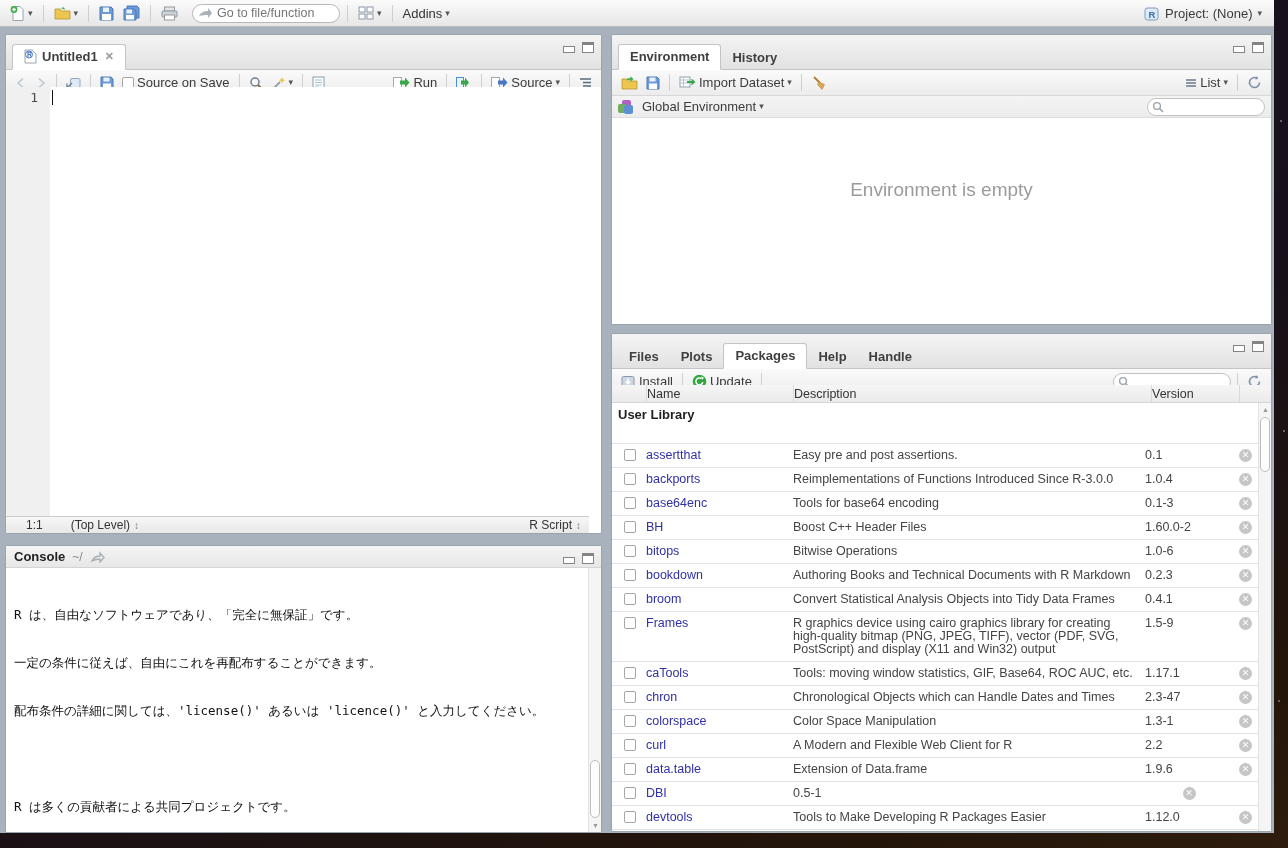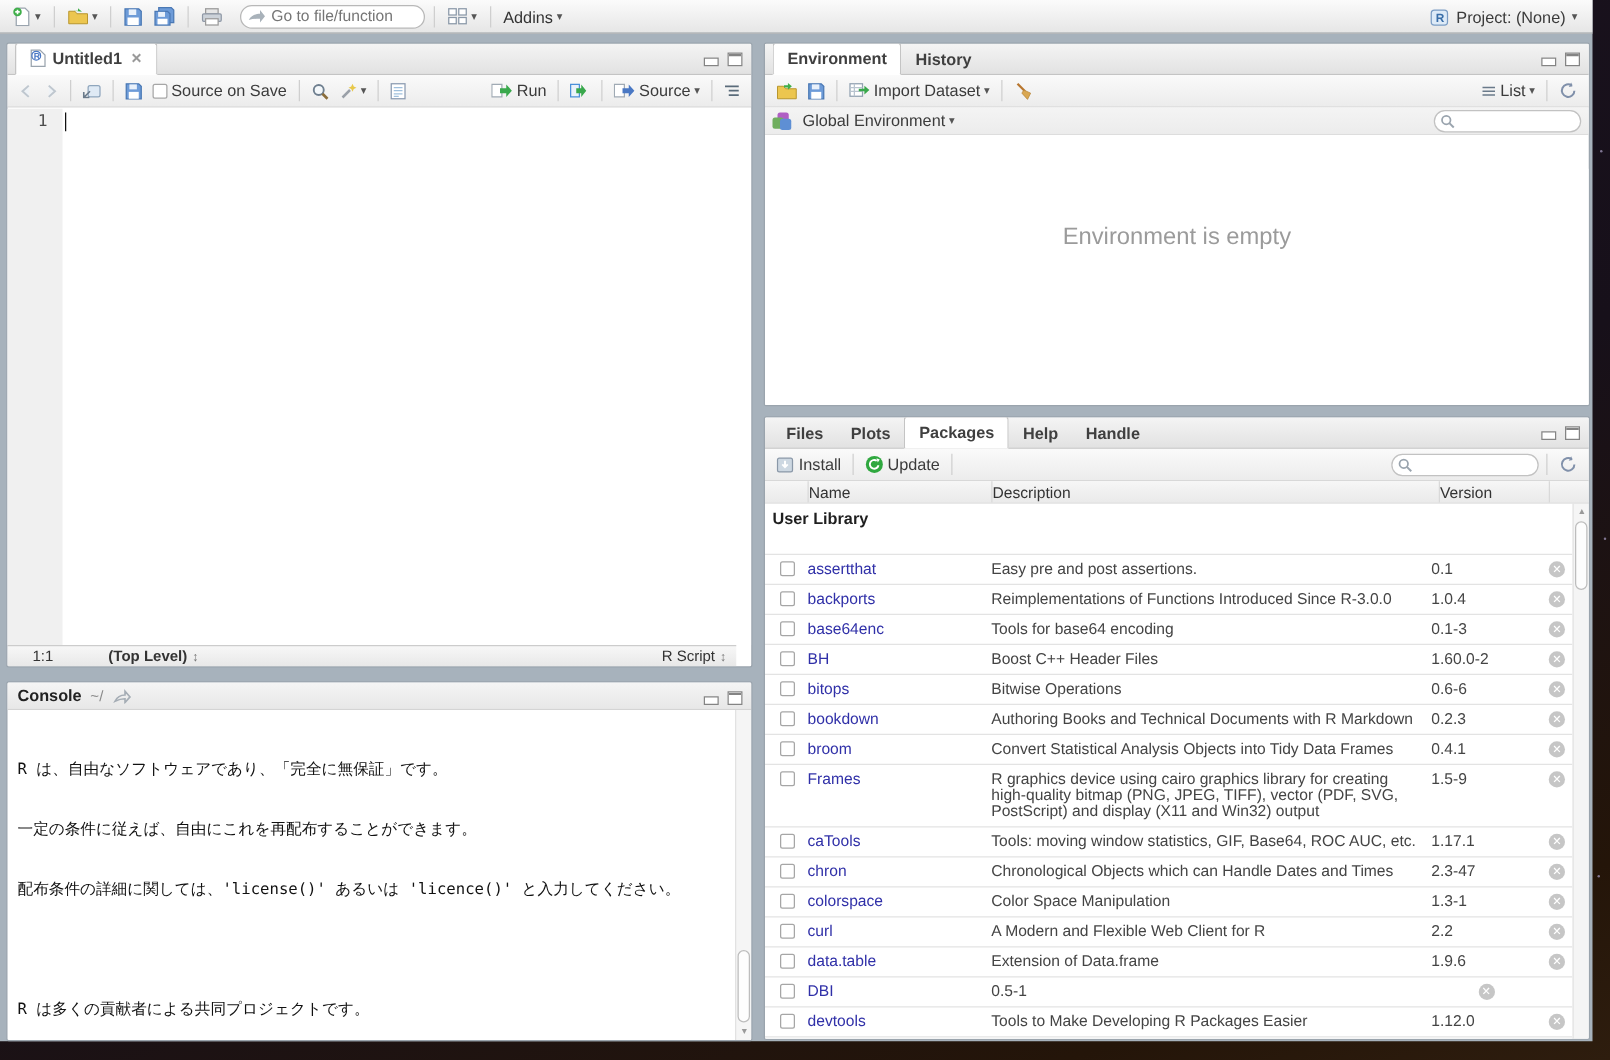"Untitled1" .tabstrip { height: 25px -> 35px }
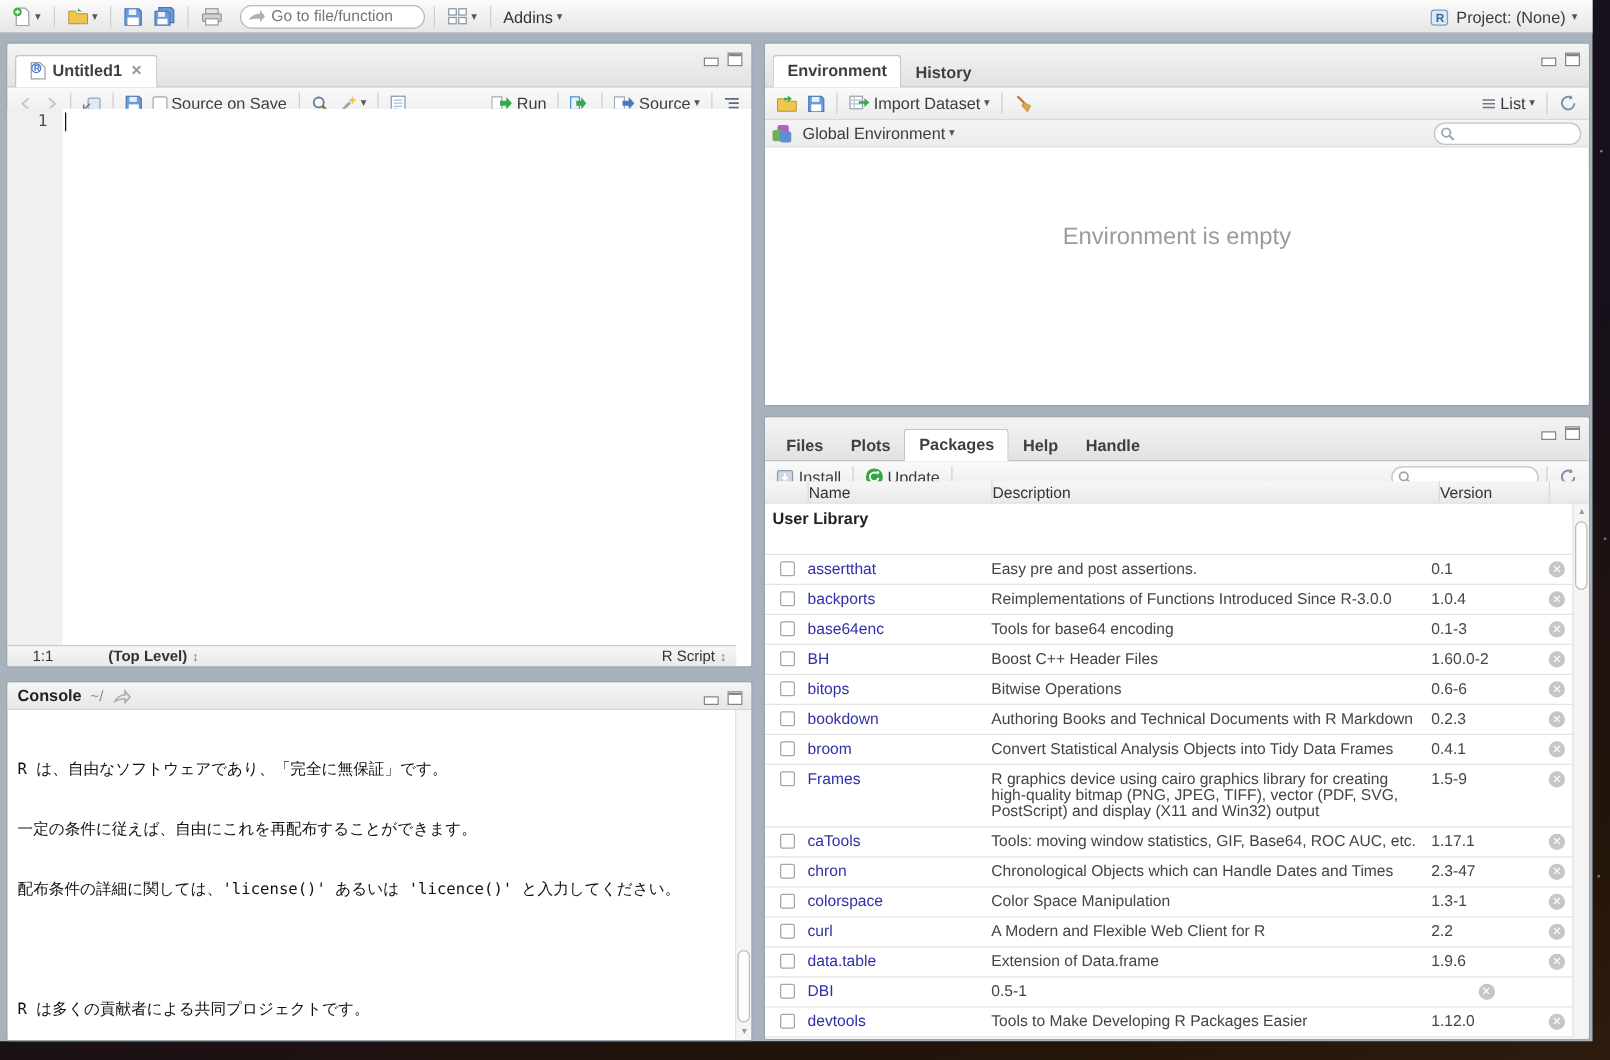"(Top Level) ↕" span { font-weight: bold -> none; margin-left: 44px -> 28px }
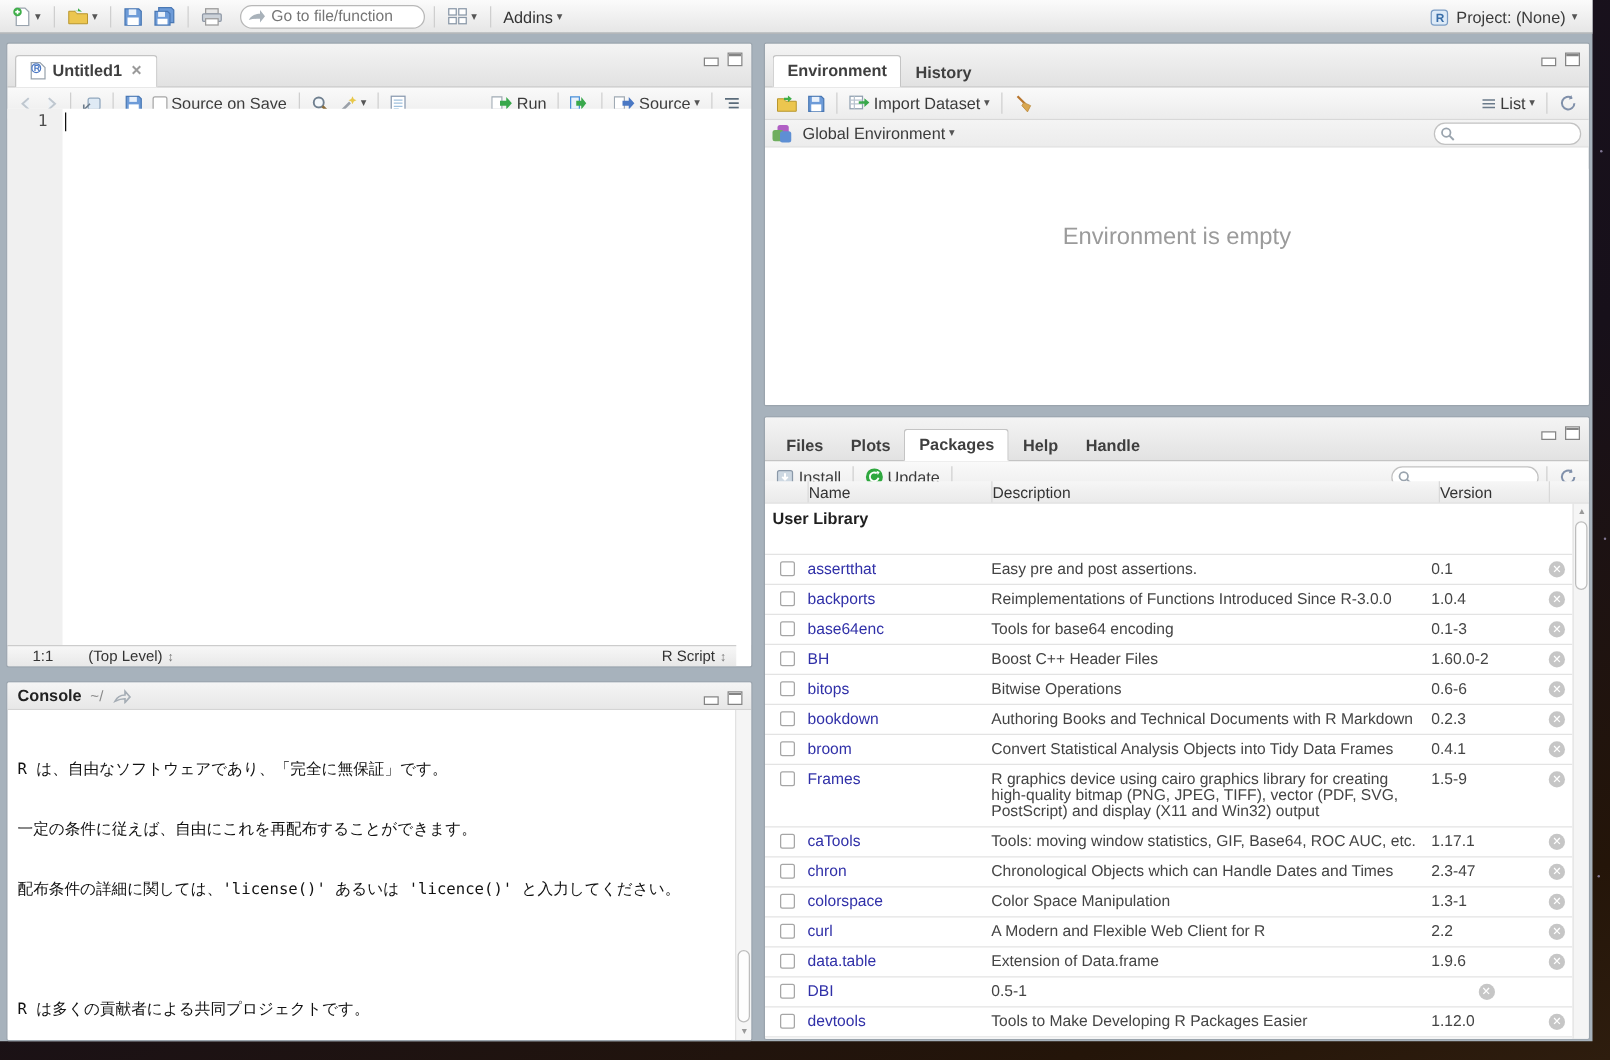"0.6-6" span.pkg-ver { text: 0.6-6 -> 1.0-6 }
